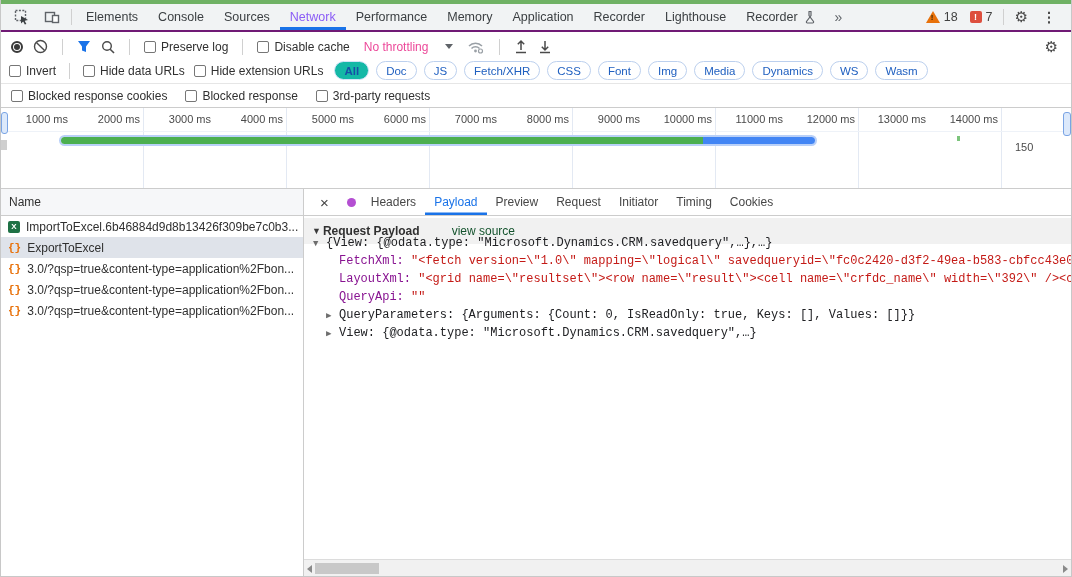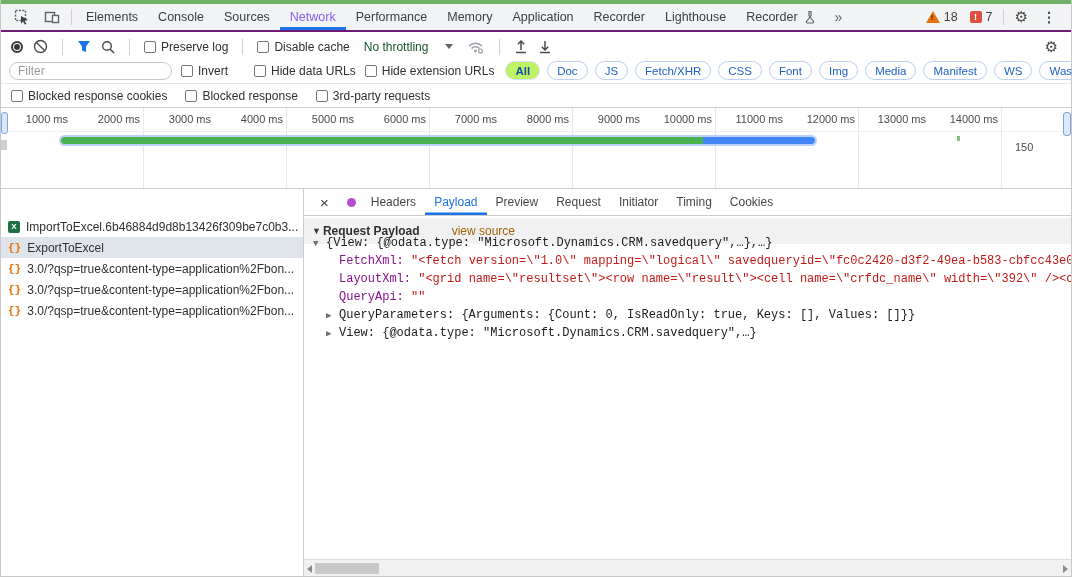"No throttling" .select { color: #14532d -> #ec4899 }
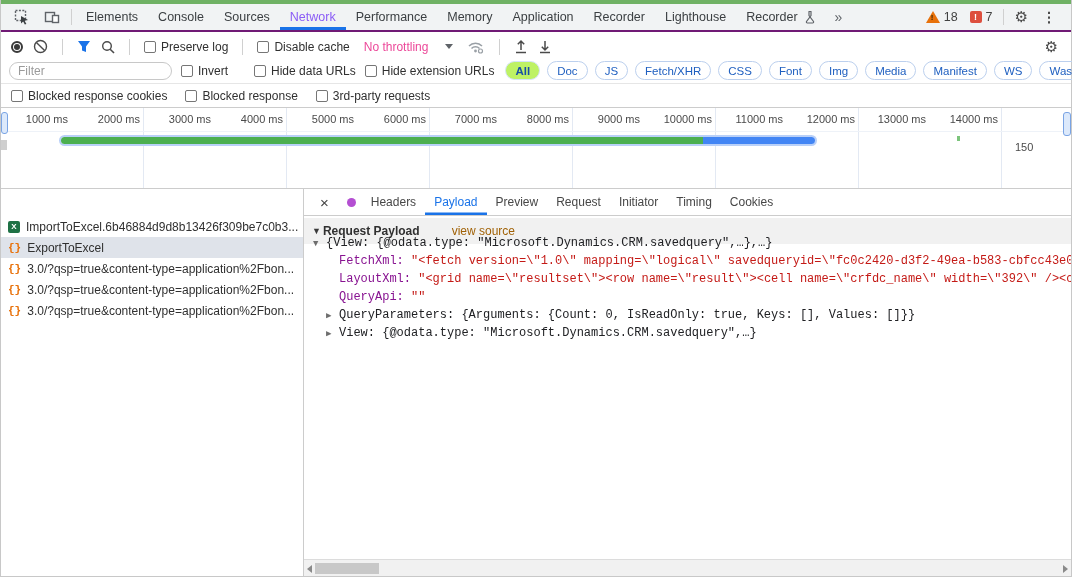"Filter" input.filter-input { html: <input> -> none }
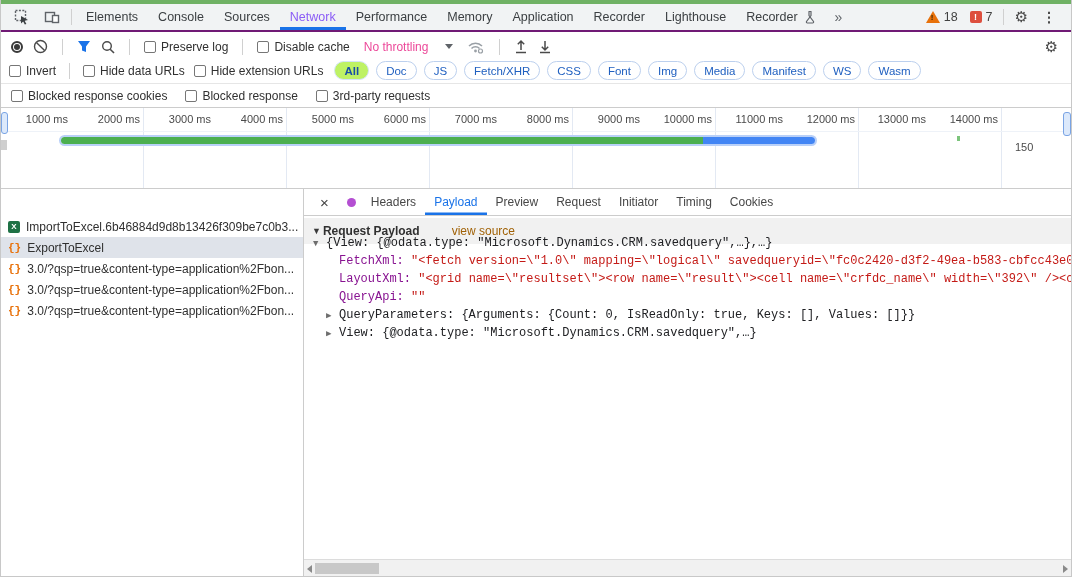"All" .chip.active { background: #bef264 -> #14b8a6 }
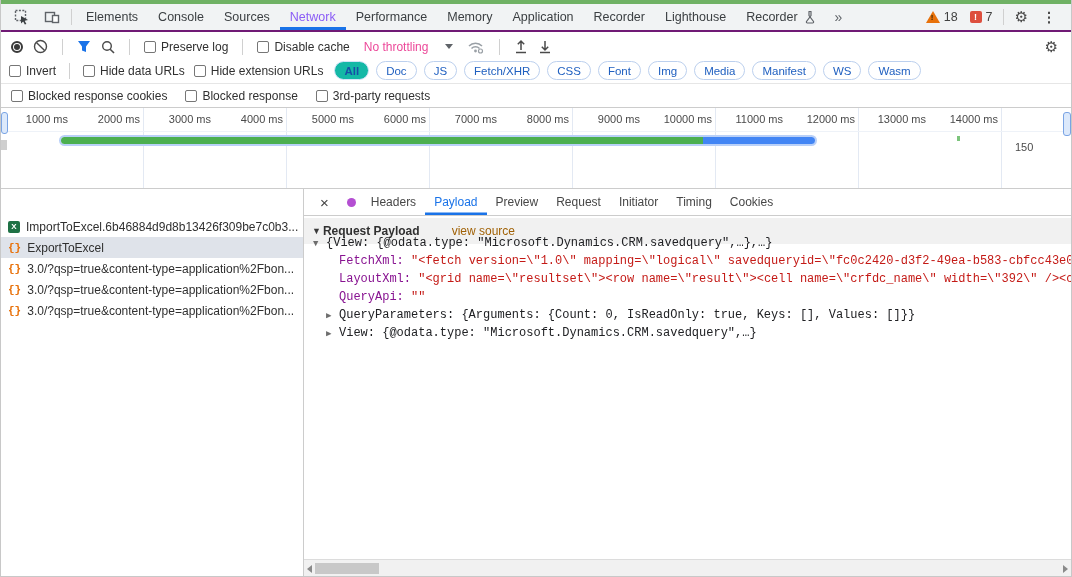"Manifest" span.chip { text: Manifest -> Dynamics }
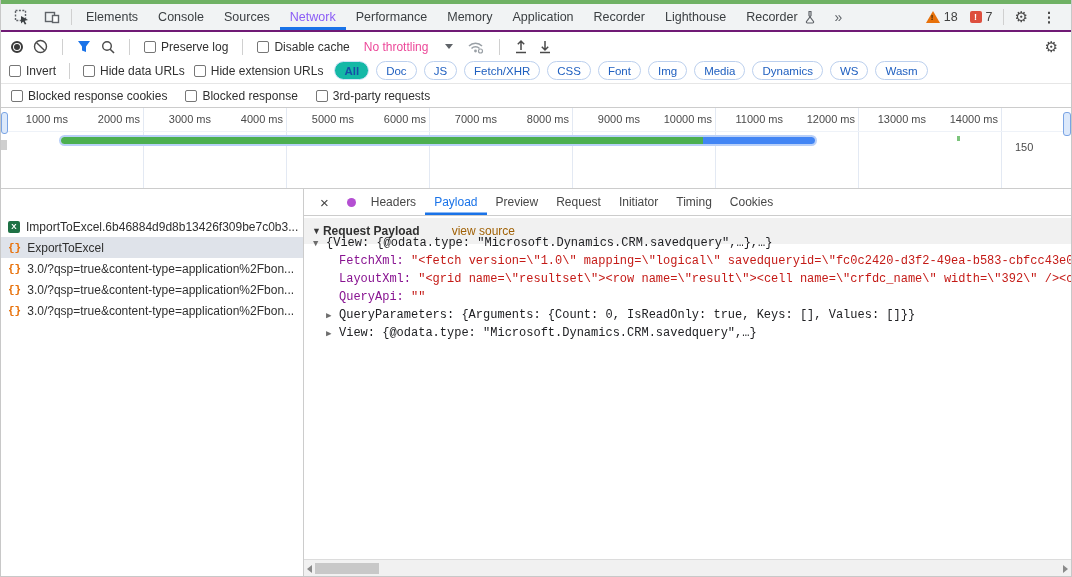"Name" div.name-hdr { html: none -> <div> <span>Name</span> </div> }
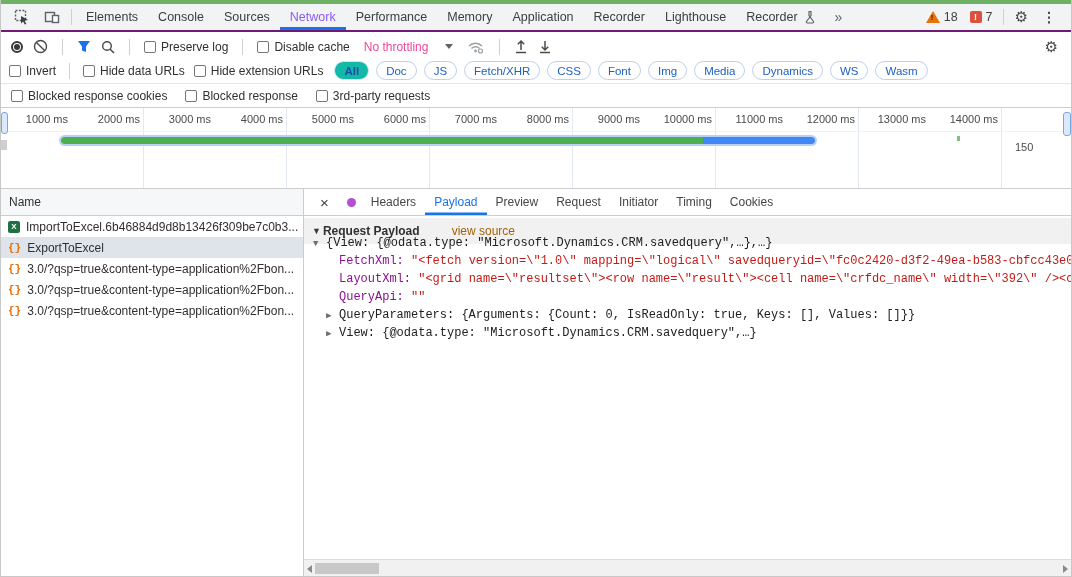"view source" .view-src { color: #a16207 -> #14532d }
